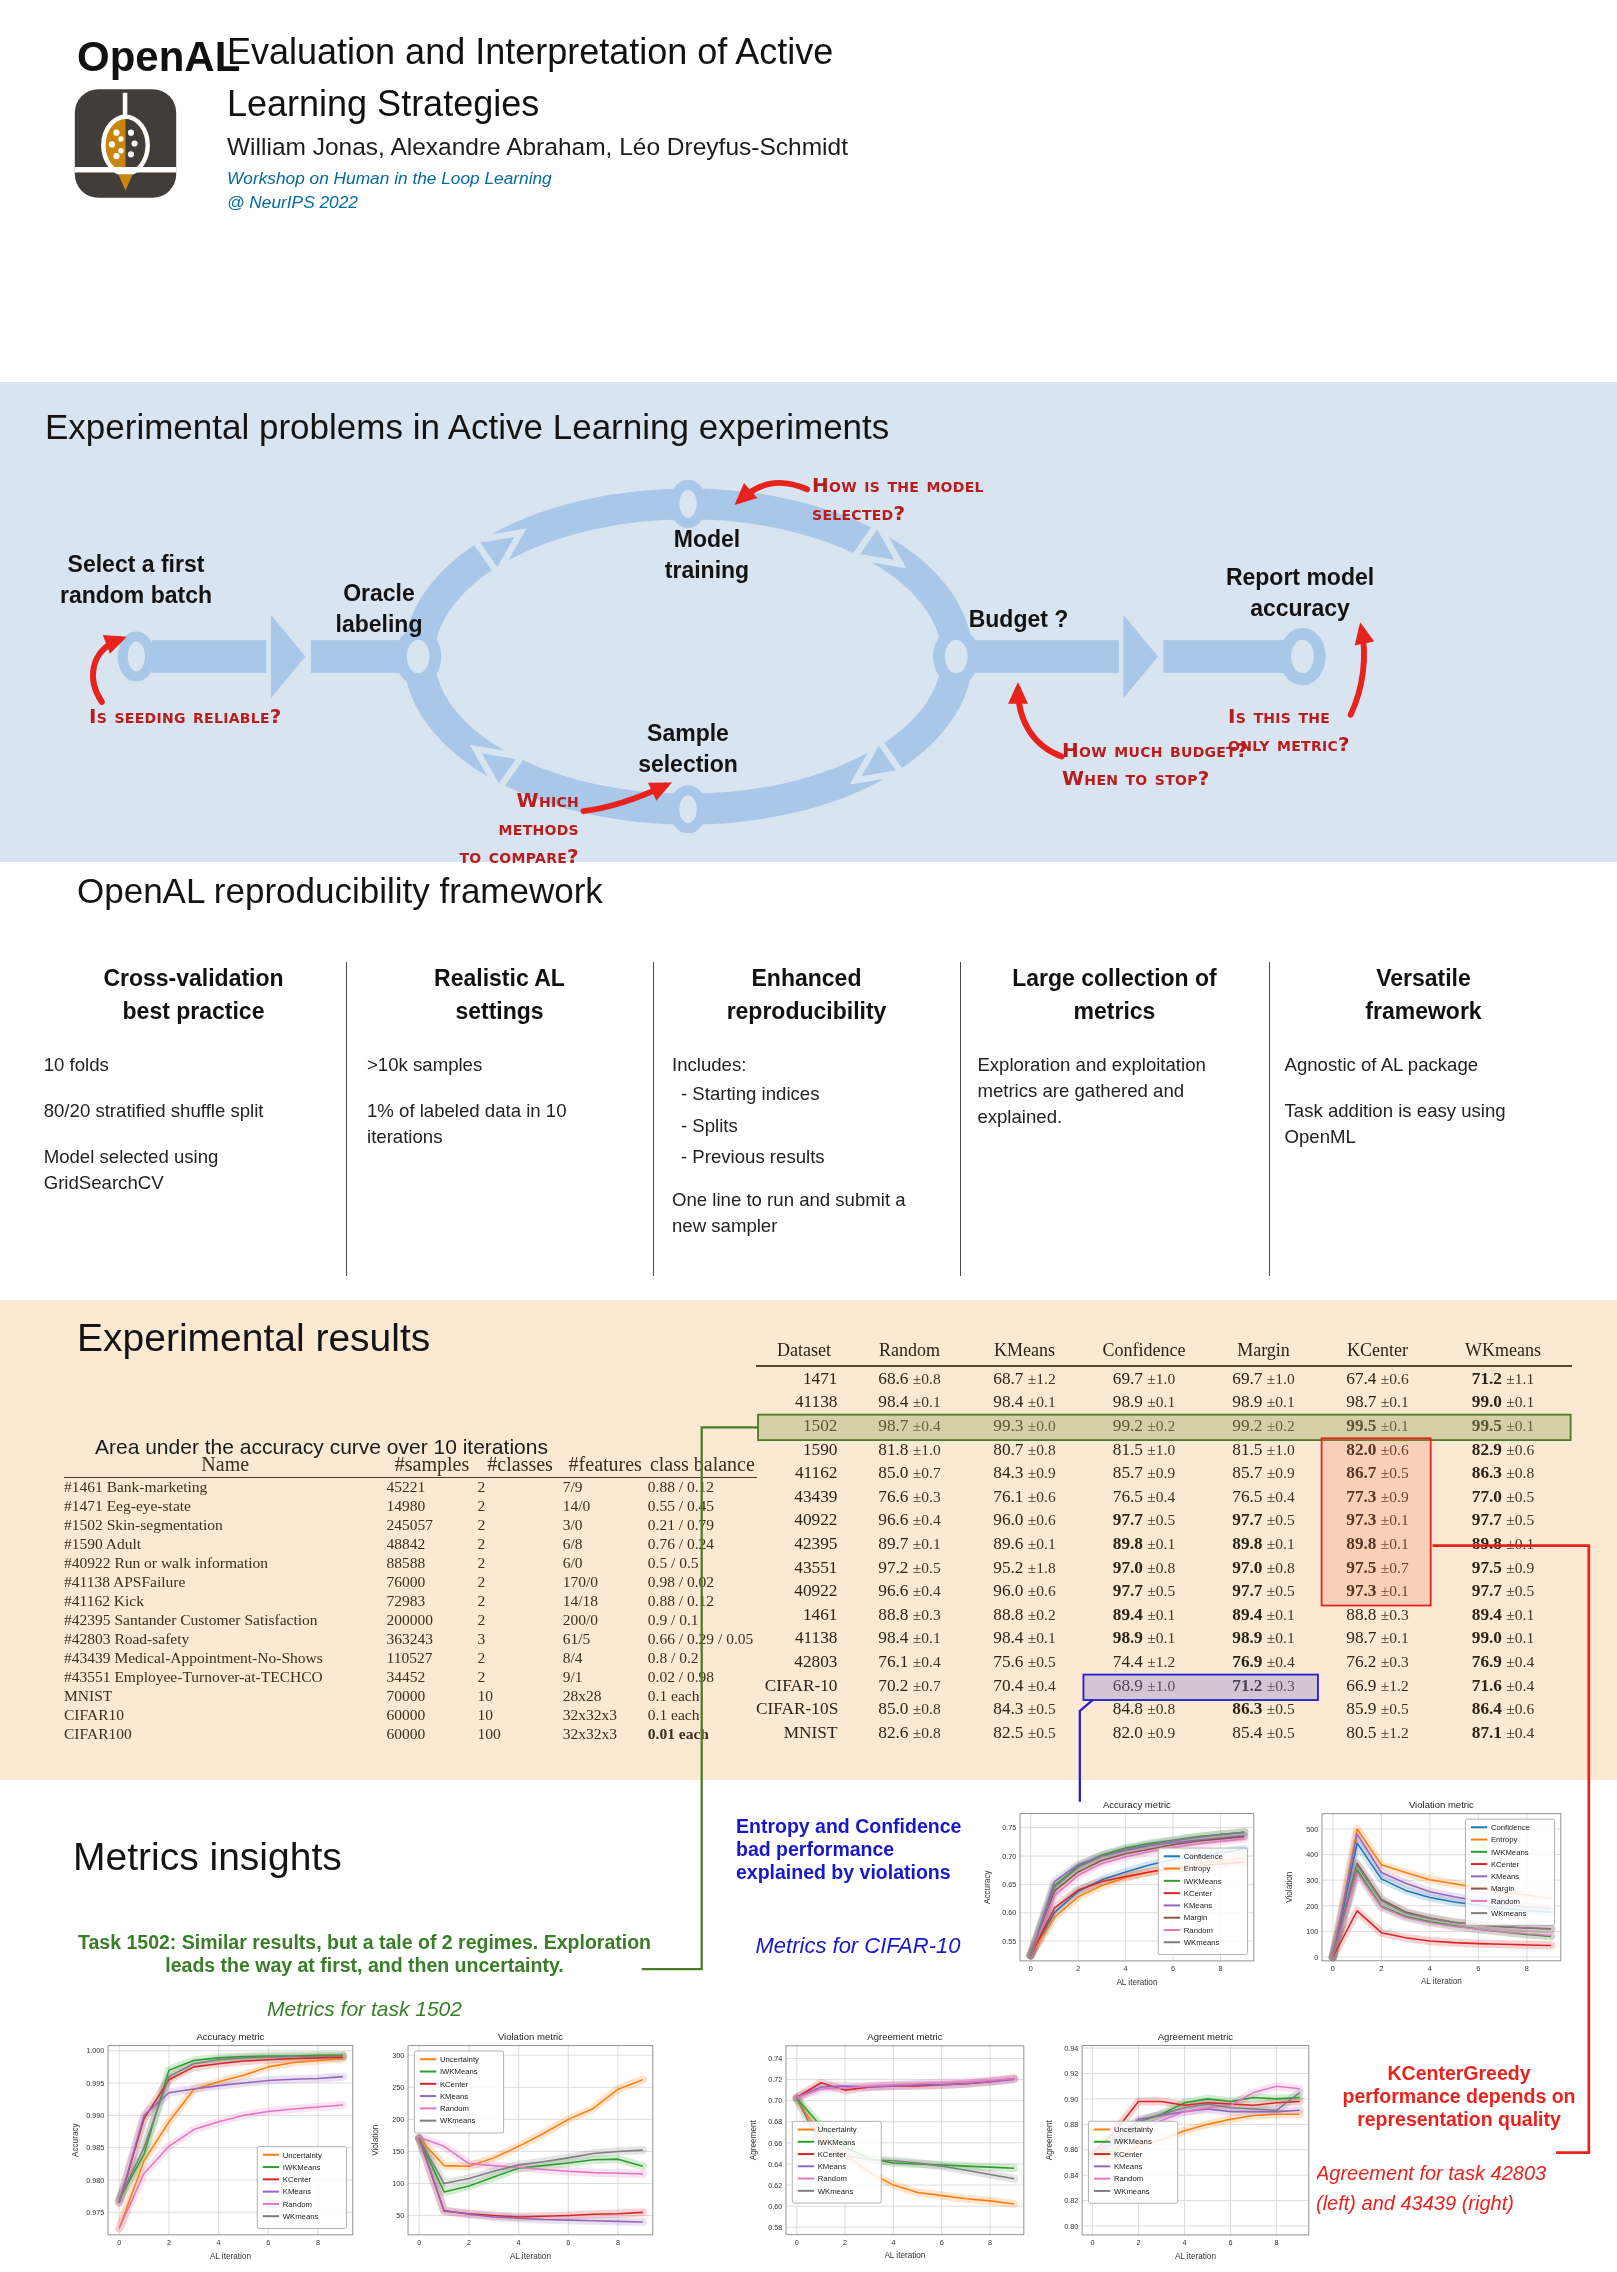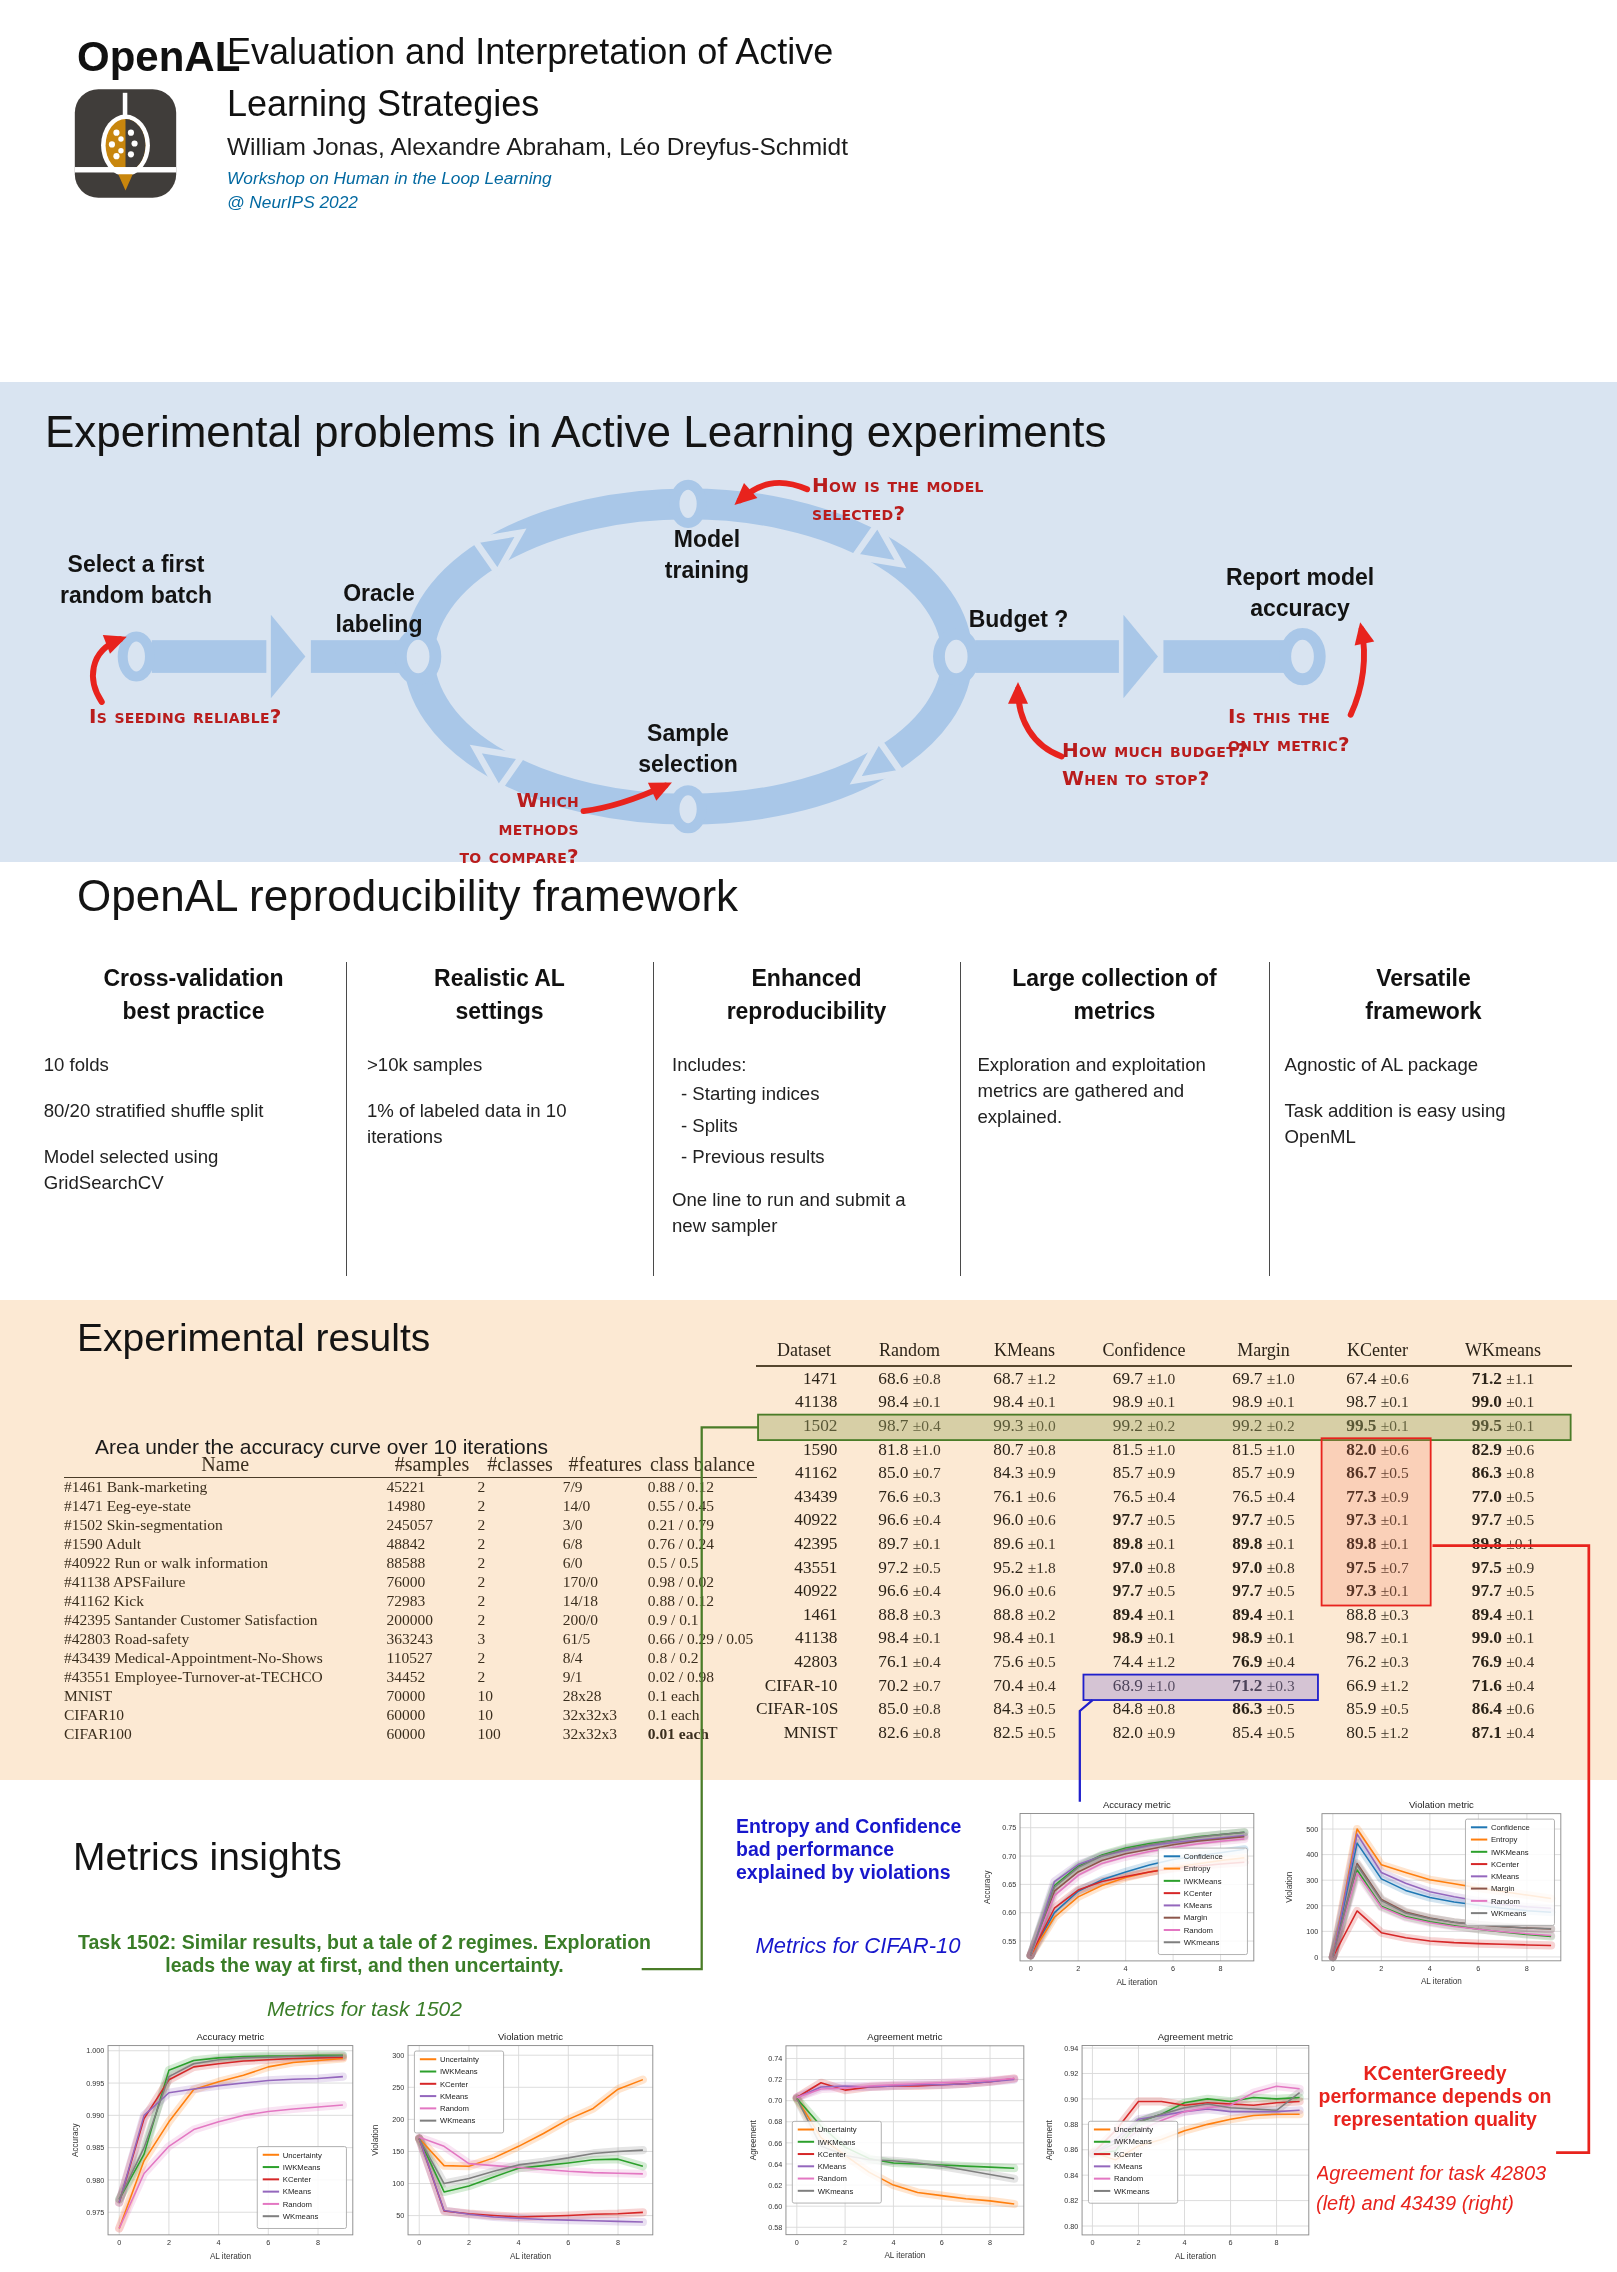"Experimental problems in Active Learning" .sec-title { font-size: 44px -> 35px }
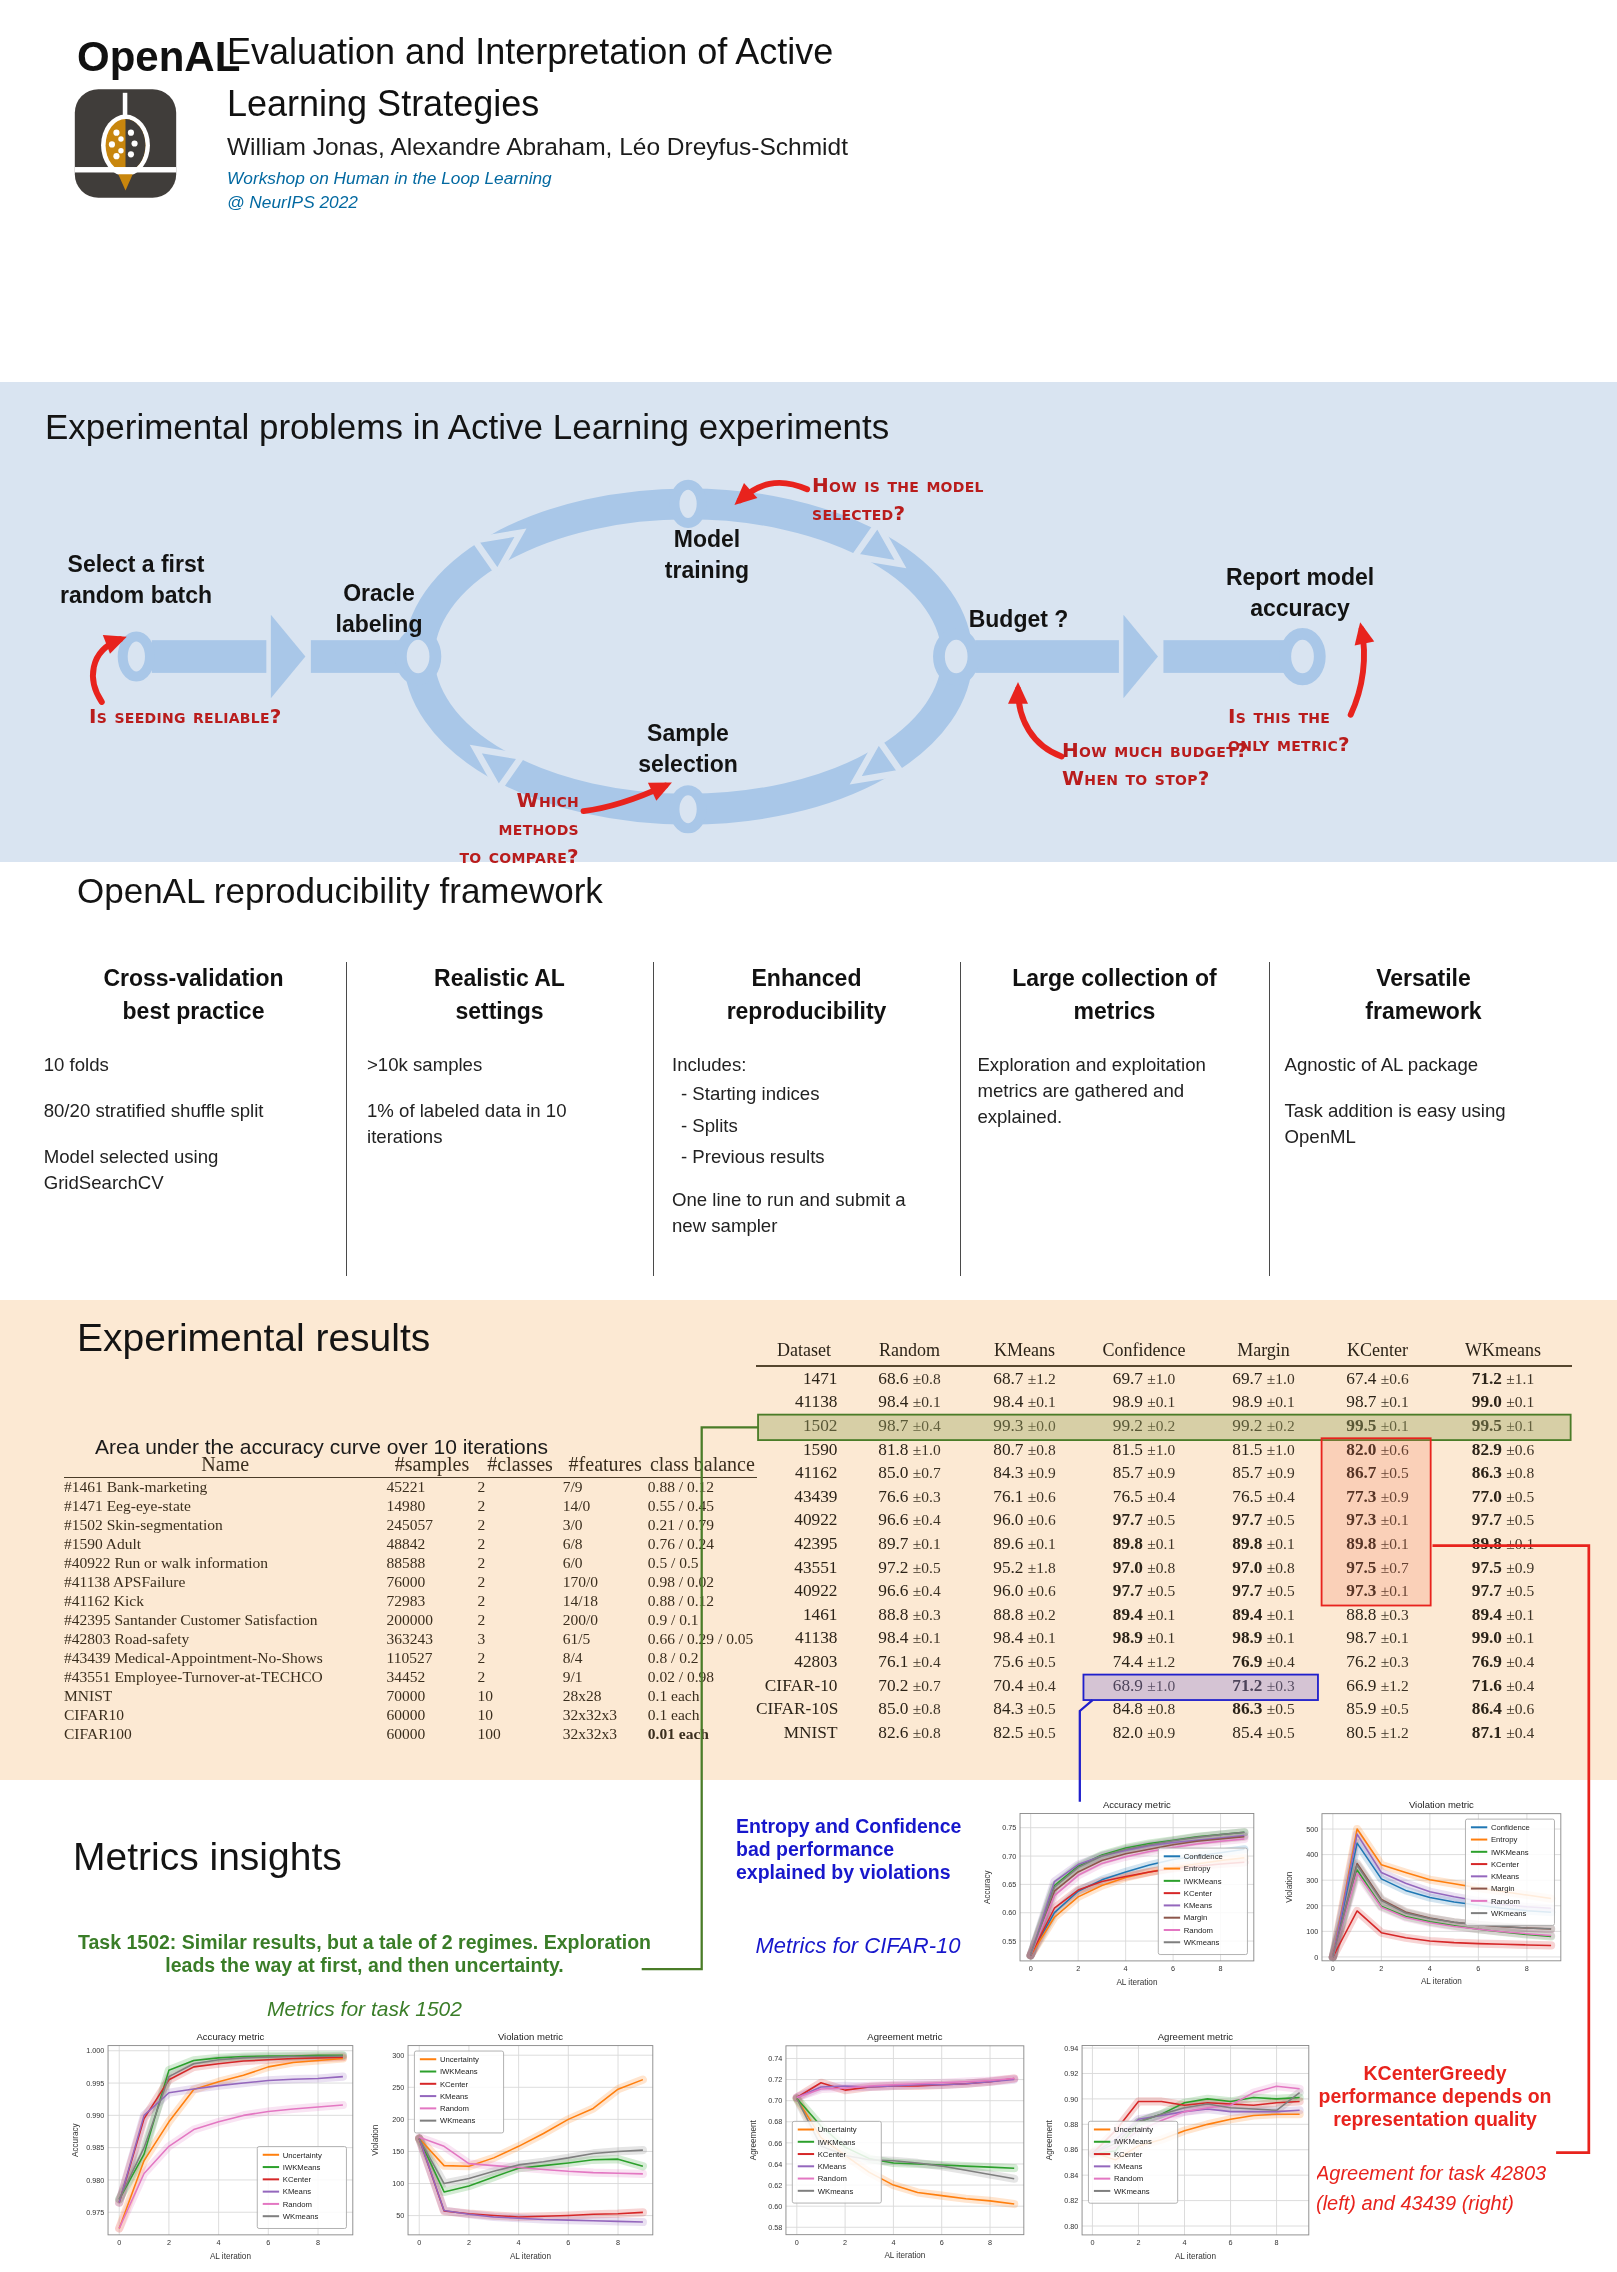"KCenterGreedy" .r-note { margin-left: none -> 24px }
